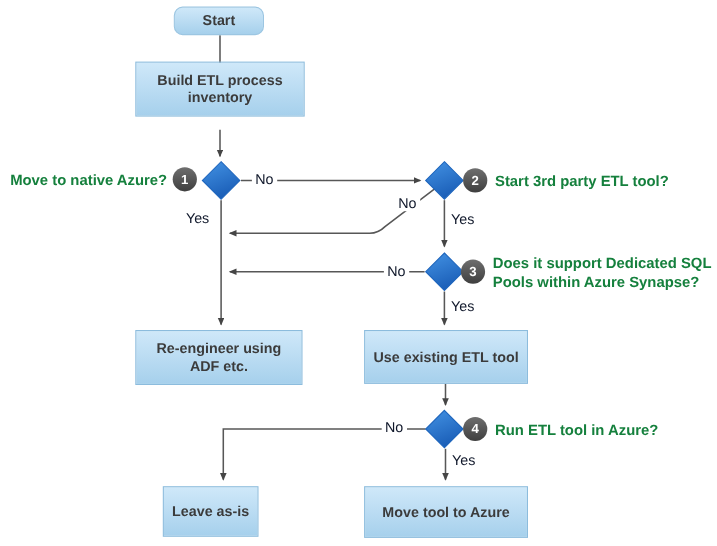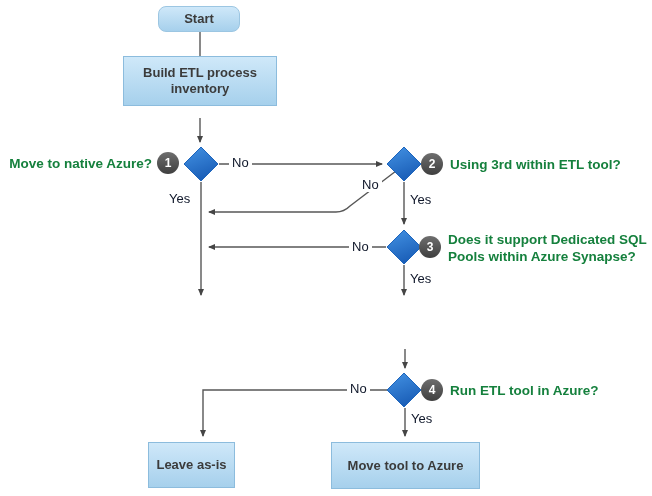"Using 3rd within ETL tool?" div.question { text: Using 3rd within -> Start 3rd party }
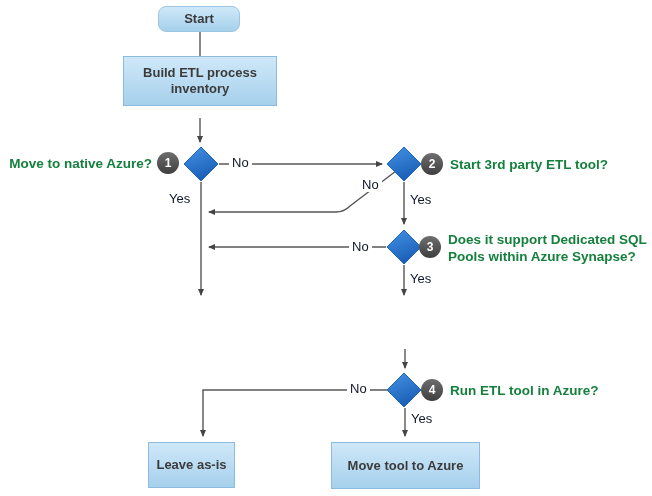"Re-engineer using ADF etc." div.node { html: none -> <div>Re-engineer using ADF etc.</div> }
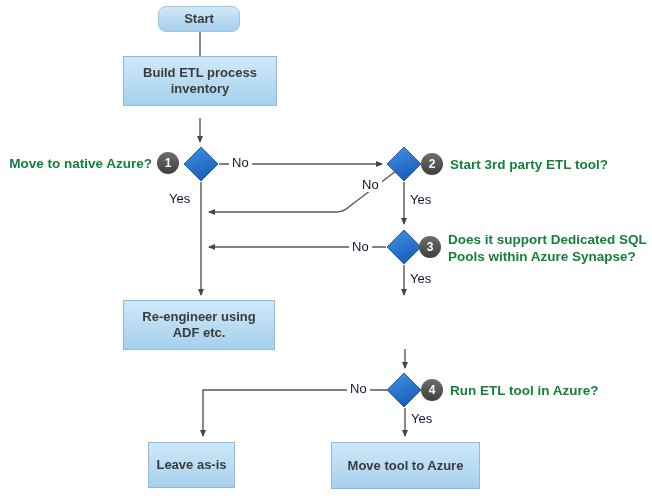"Use existing ETL tool" div.node { html: none -> <div>Use existing ETL tool</div> }
